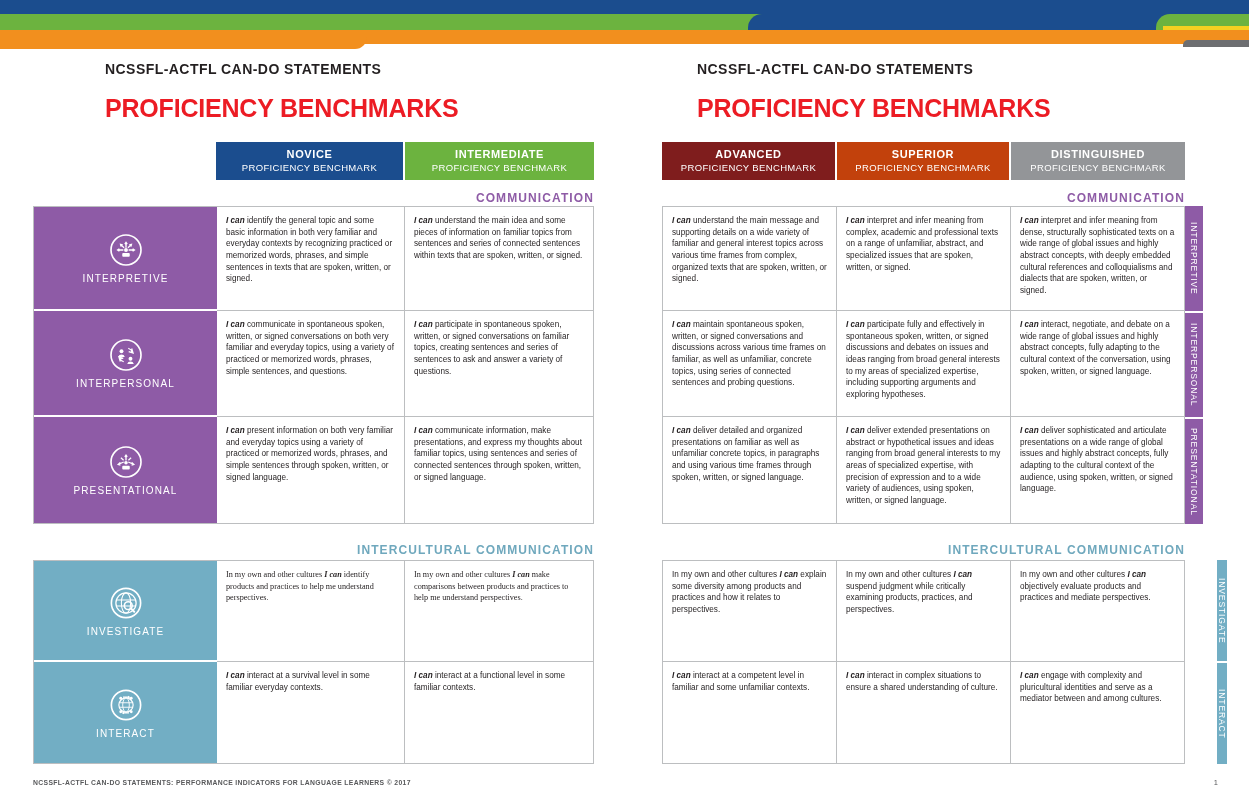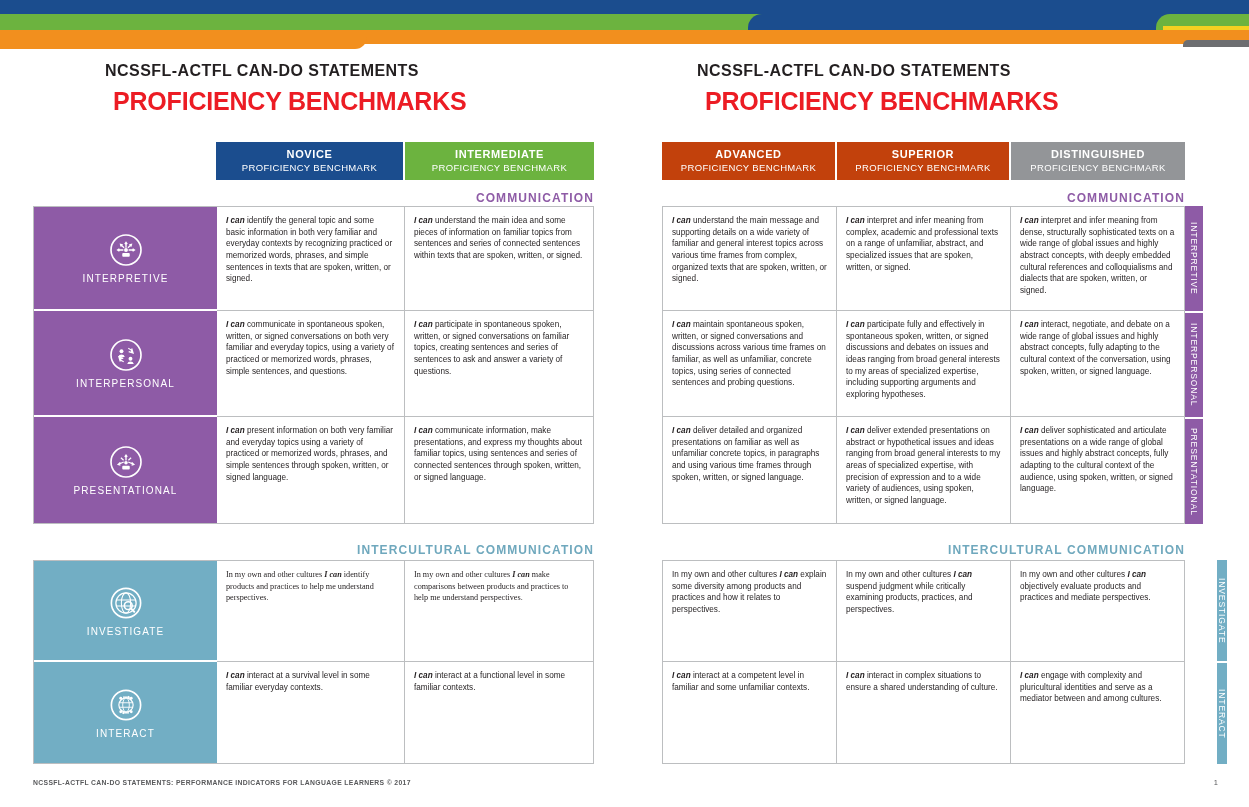"NCSSFL-ACTFL CAN-DO STATEMENTS" .kicker { font-size: 16px -> 14px; margin: 0 0 8px 0 -> 0 0 18px 0 }
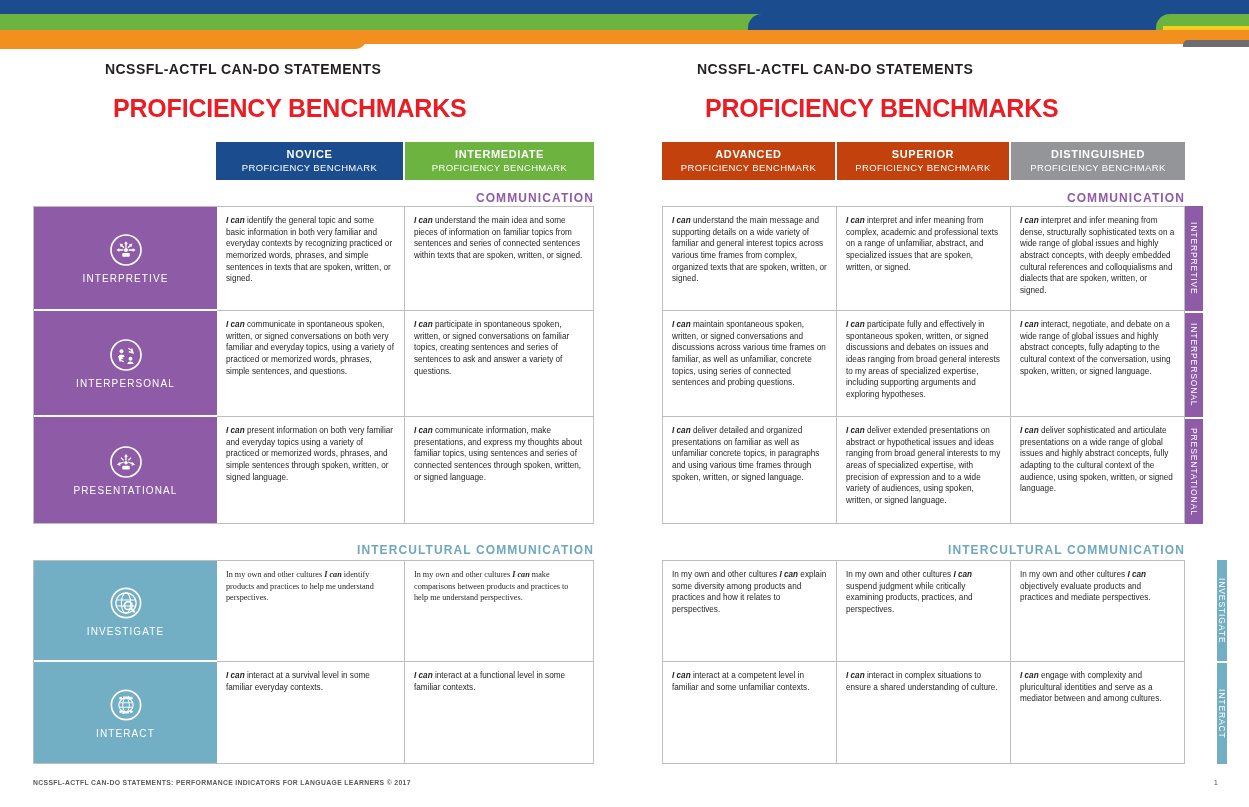"PROFICIENCY BENCHMARKS" .headline { margin: 8px -> 0 }
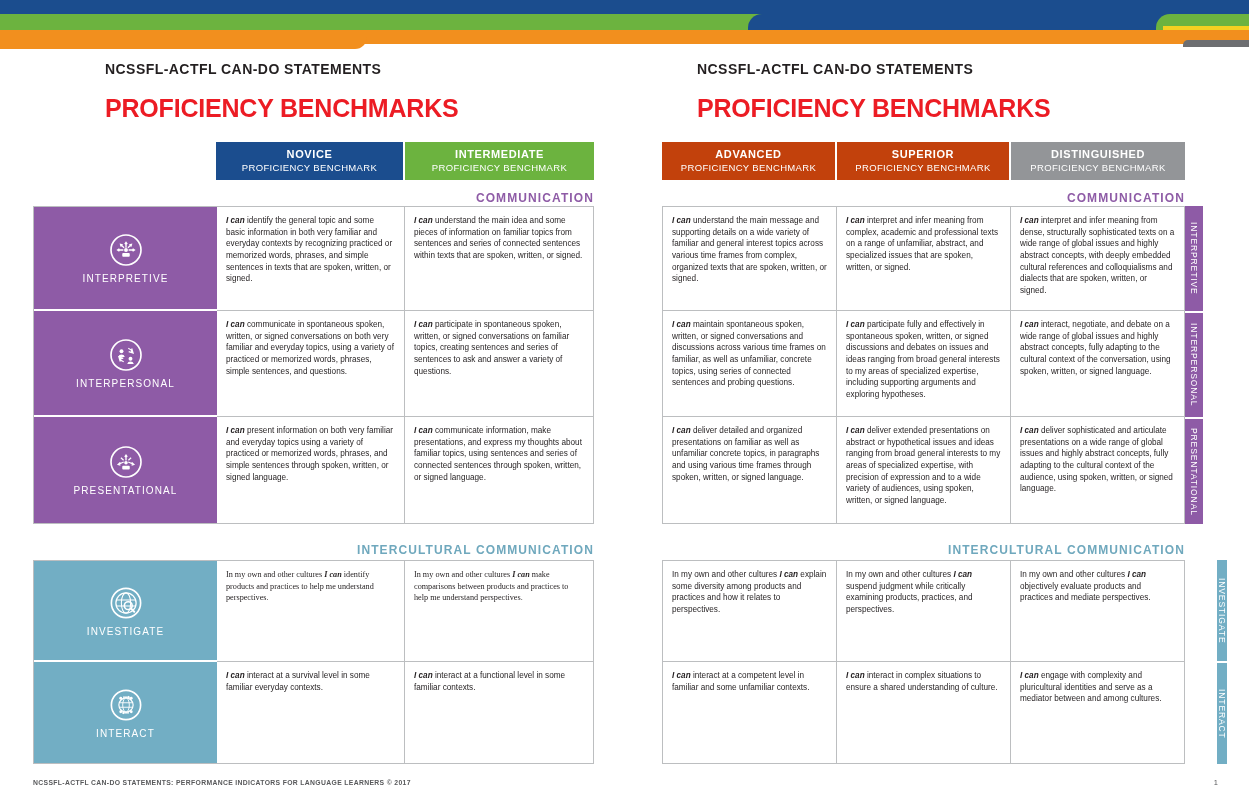"ADVANCED" .ch-advanced { background: #c2410c -> #7f1d1d }
